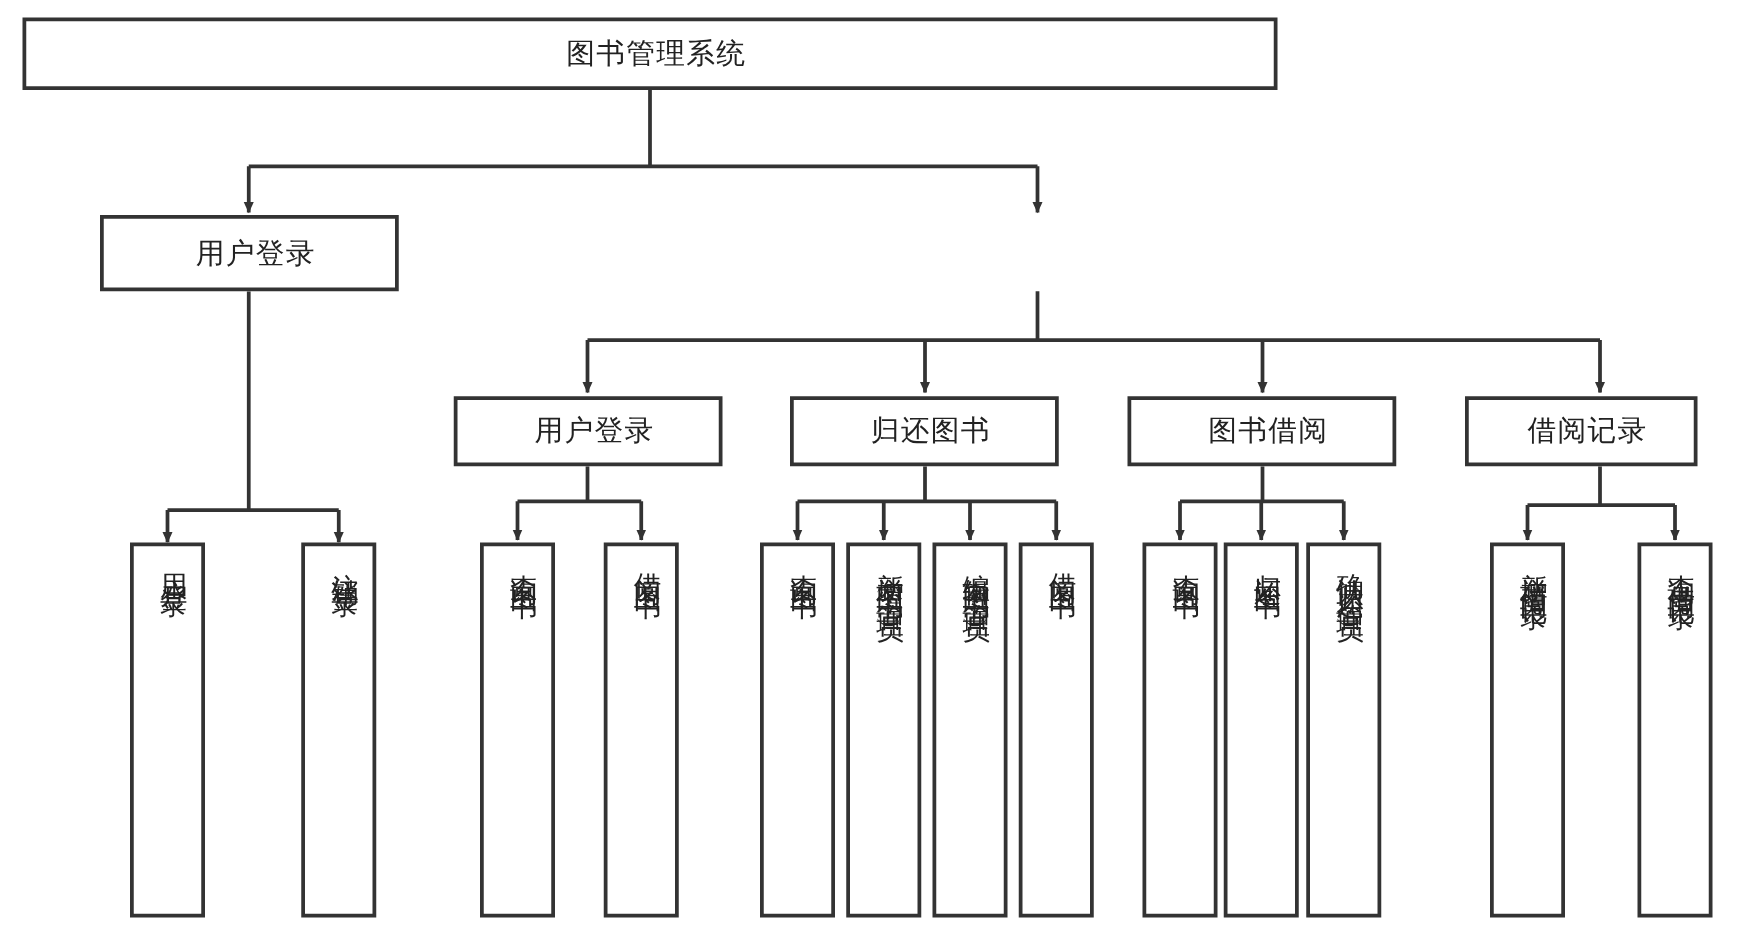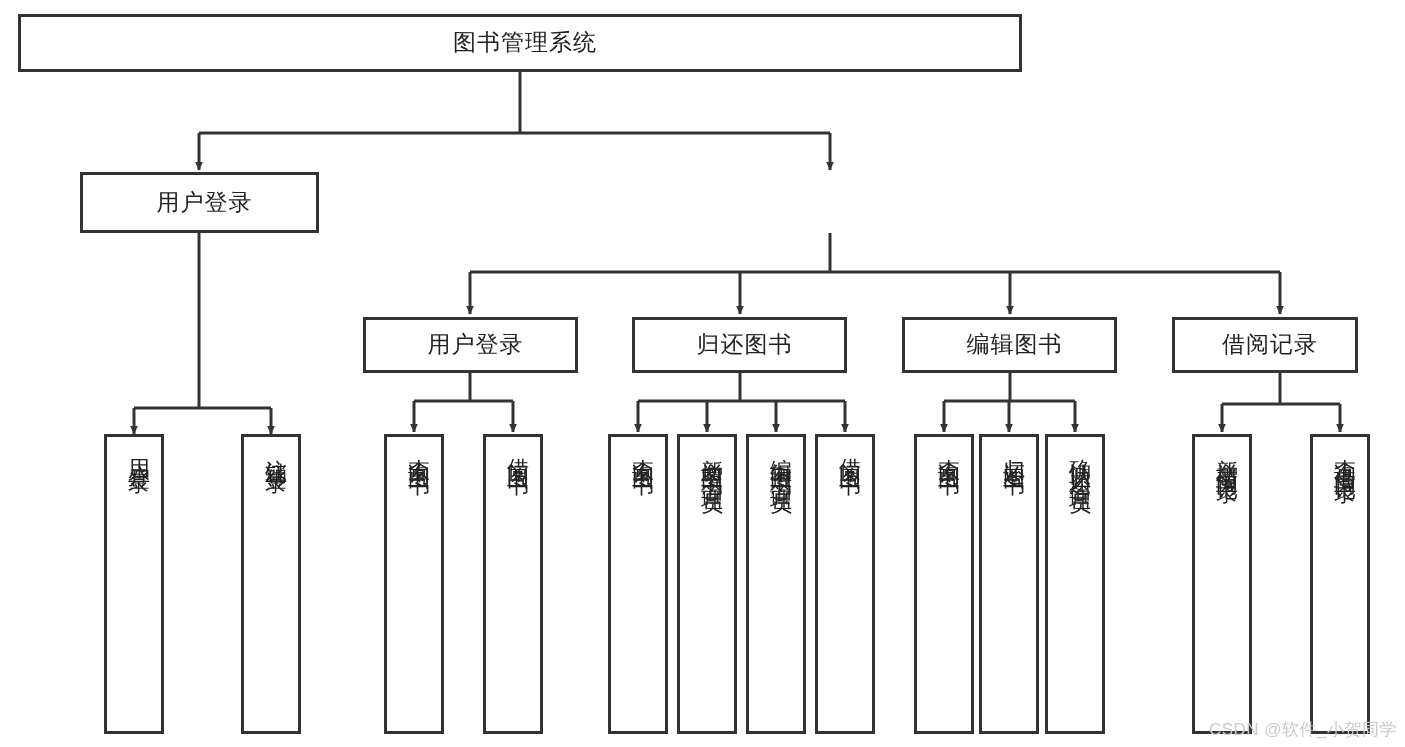"编辑图书" span.label { text: 编辑图书 -> 图书借阅 }
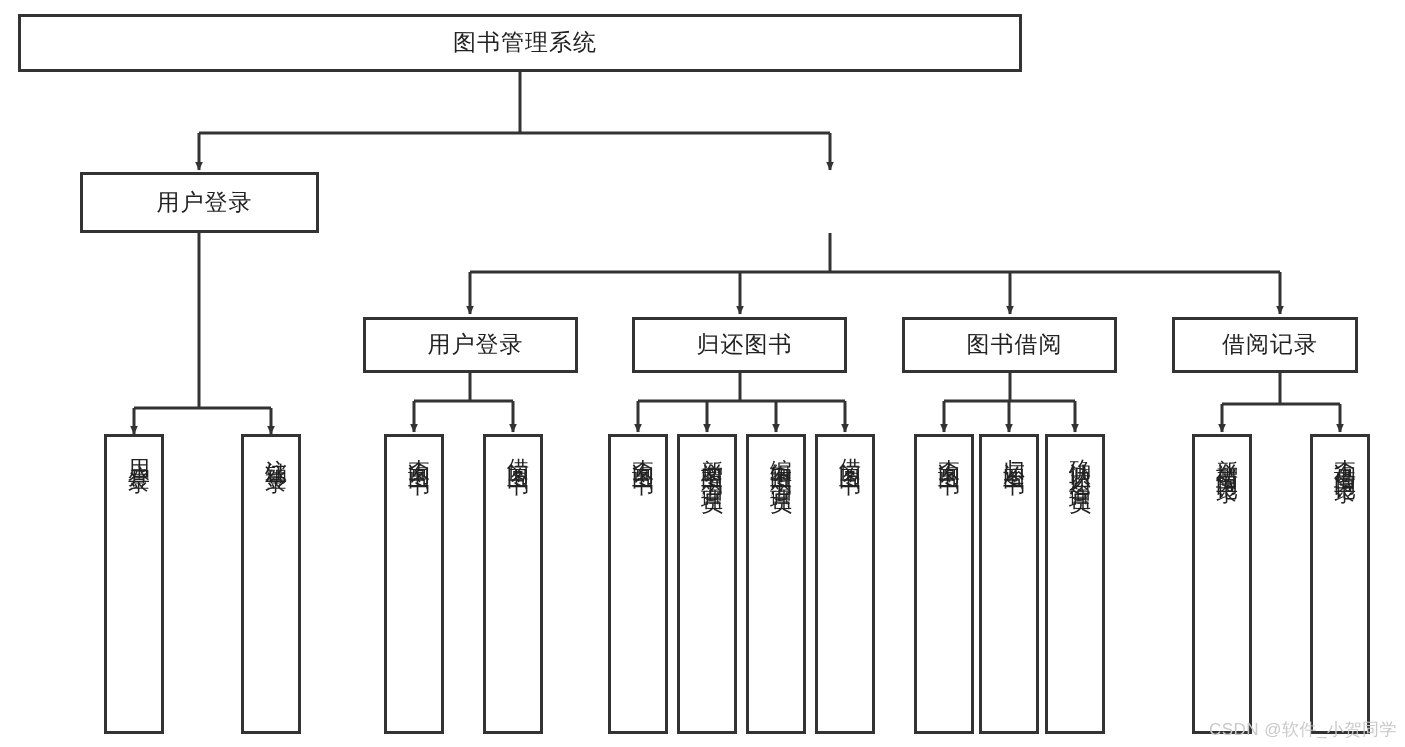"CSDN @软件_小贺同学" div { html: <div>CSDN @软件_小贺同学</div> -> none }
